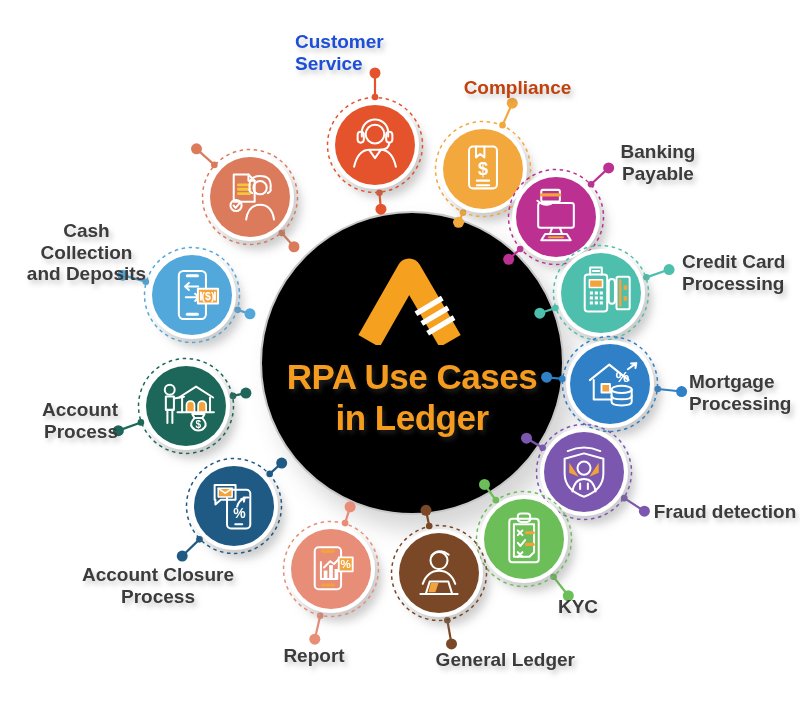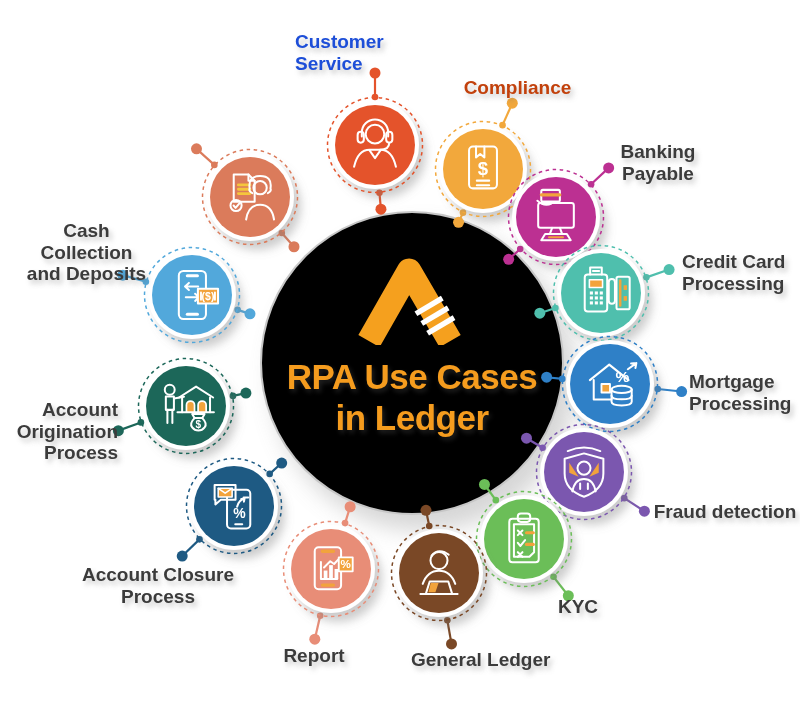"Origination" div { html: <div>Origination</div> -> none }
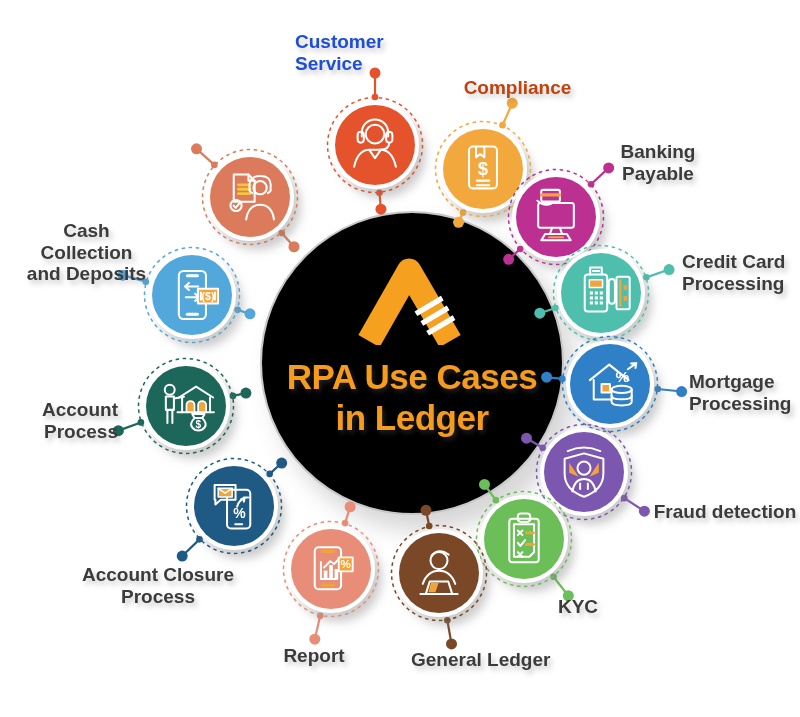"General Ledger" div.node-label { text-align: left -> right }
